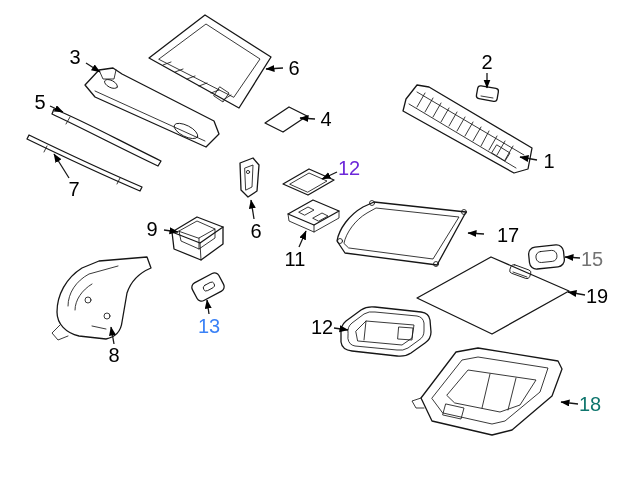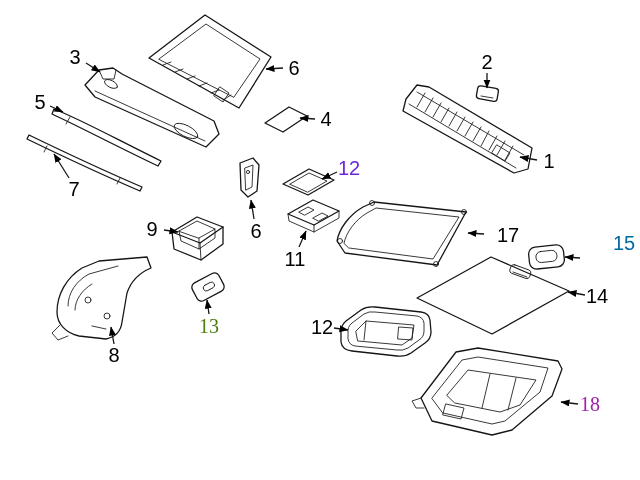"15" div.callout-label { color: #0369a1 -> #737373; margin-left: 32px -> none; top: 243px -> 259px }
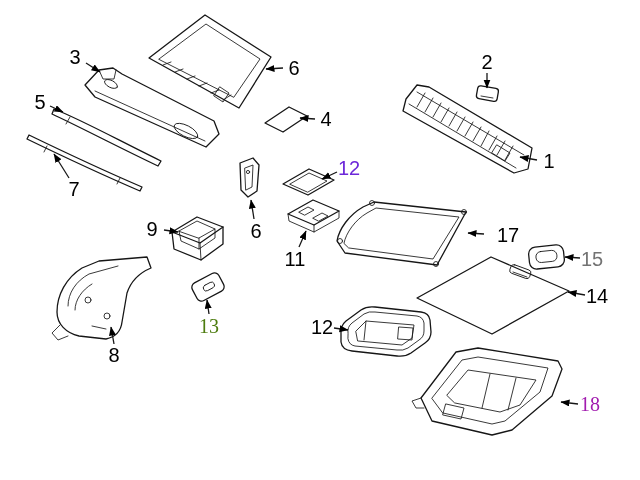"14" div.callout-label { text: 14 -> 19 }
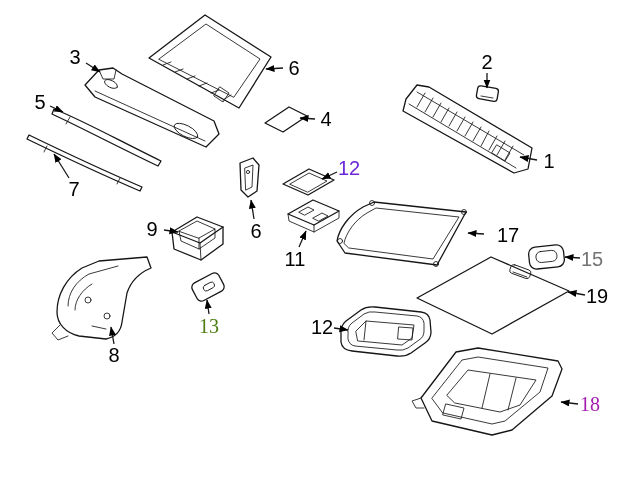"13" div.callout-label { color: #4d7c0f -> #3b82f6; font-family: Liberation Serif, serif -> none }
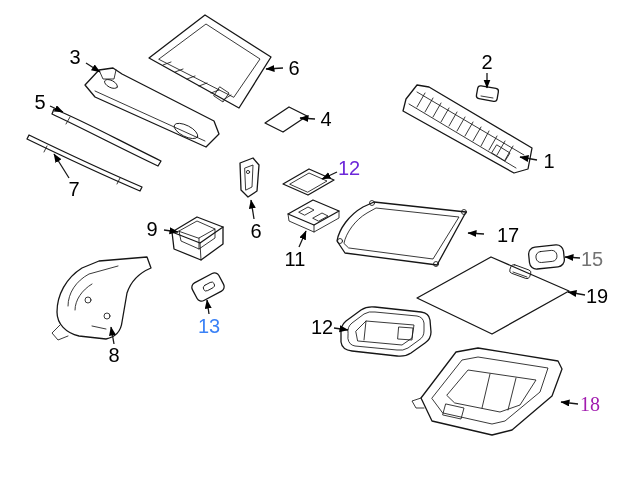"18" div.callout-label { color: #a21caf -> #0f766e; font-family: Liberation Serif, serif -> none }
